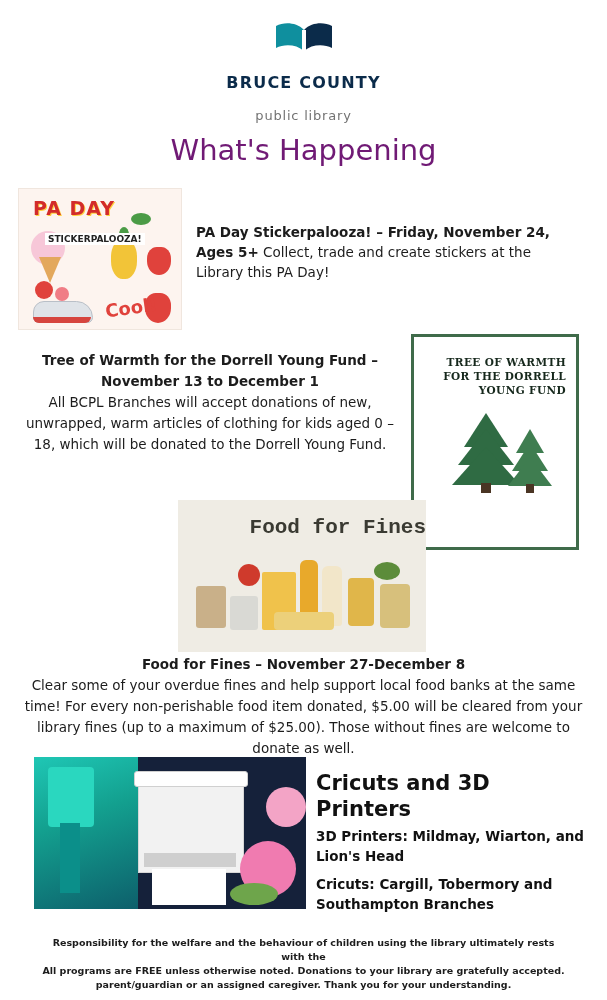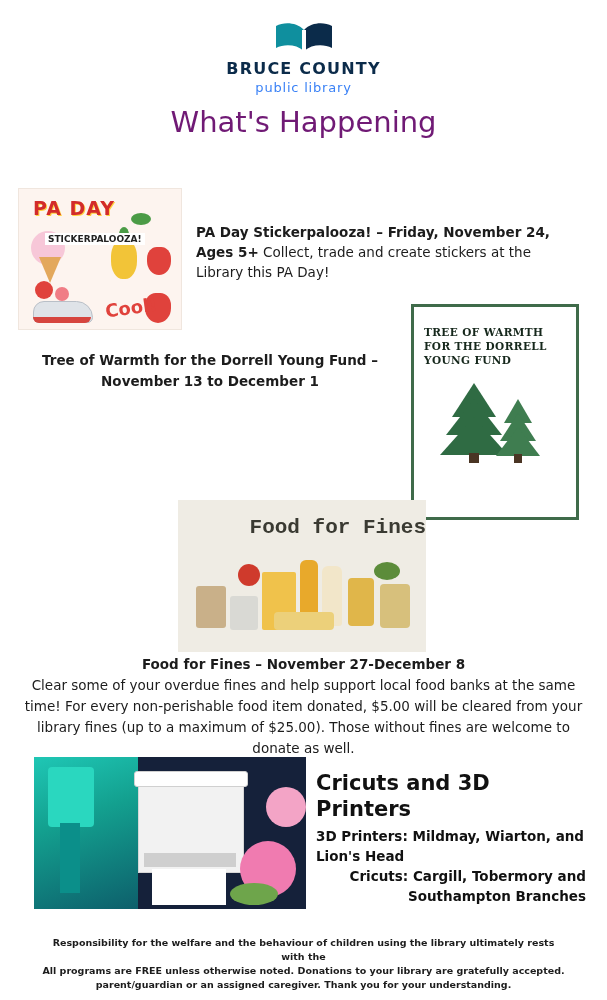"BRUCE COUNTY" .logo-wrap { gap: 2px -> 16px }
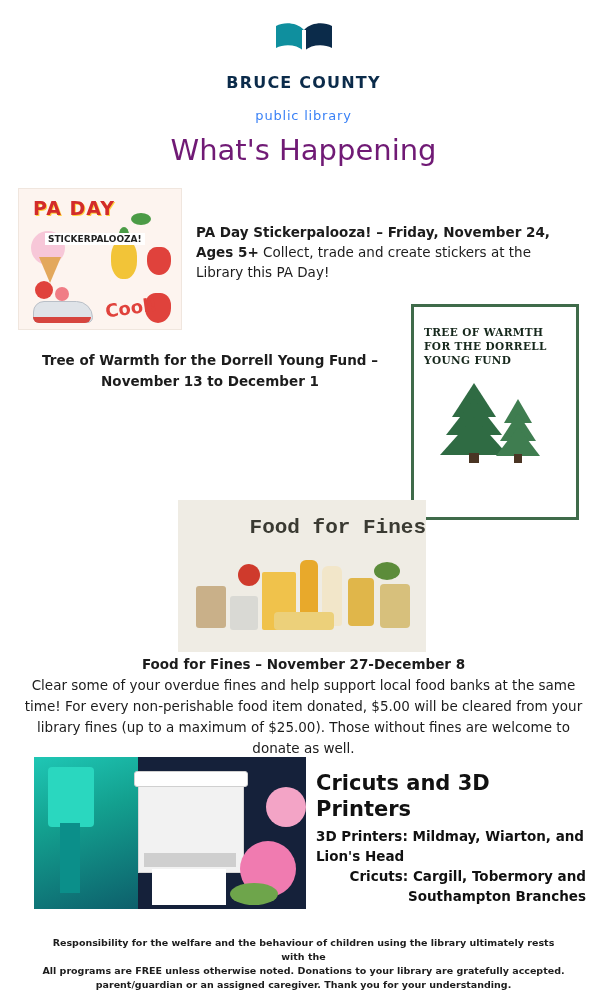"public library" .brand-line2 { color: #3b82f6 -> #737373 }
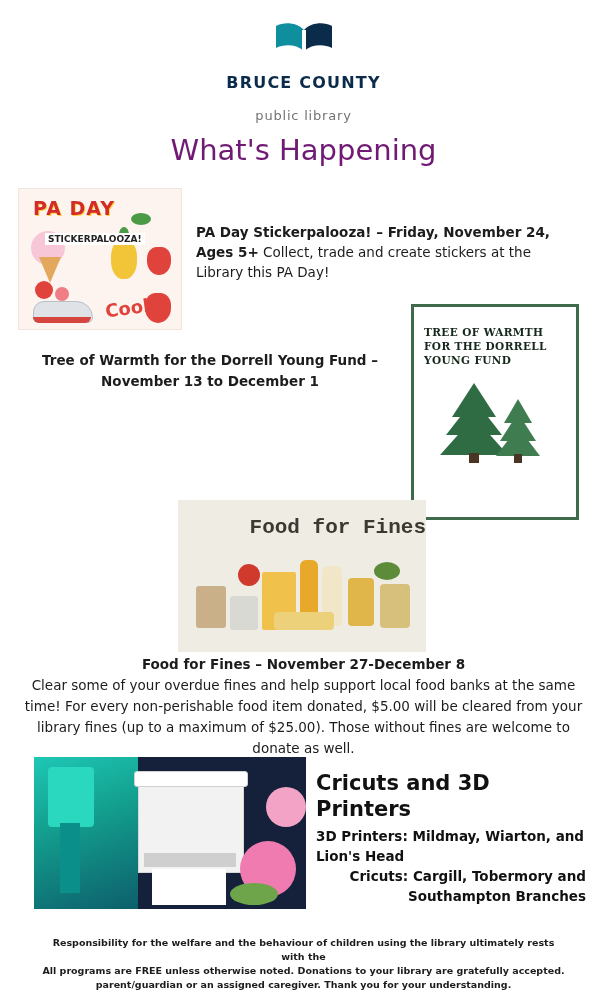"TREE OF WARMTH FOR THE DORRELL YOUNG FUND" .tree-box { text-align: left -> right; top: 304px -> 334px }
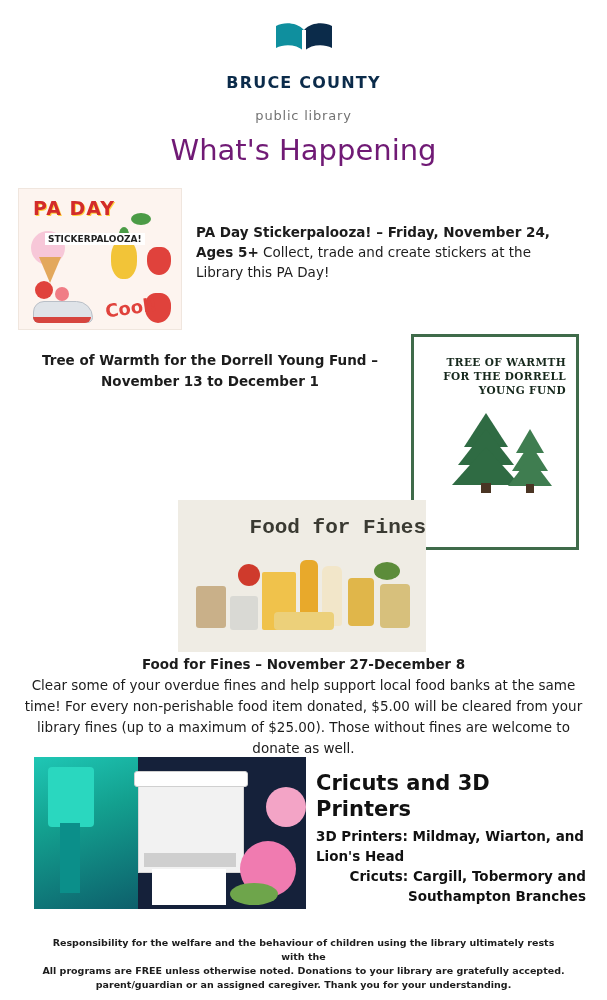"All BCPL Branches will accept" div { html: none -> <div>All BCPL Branches will accept donations of new, unwrapped, warm articles of clothing for kids aged 0 – 18, which will be donated to the Dorrell Young Fund.</div> }
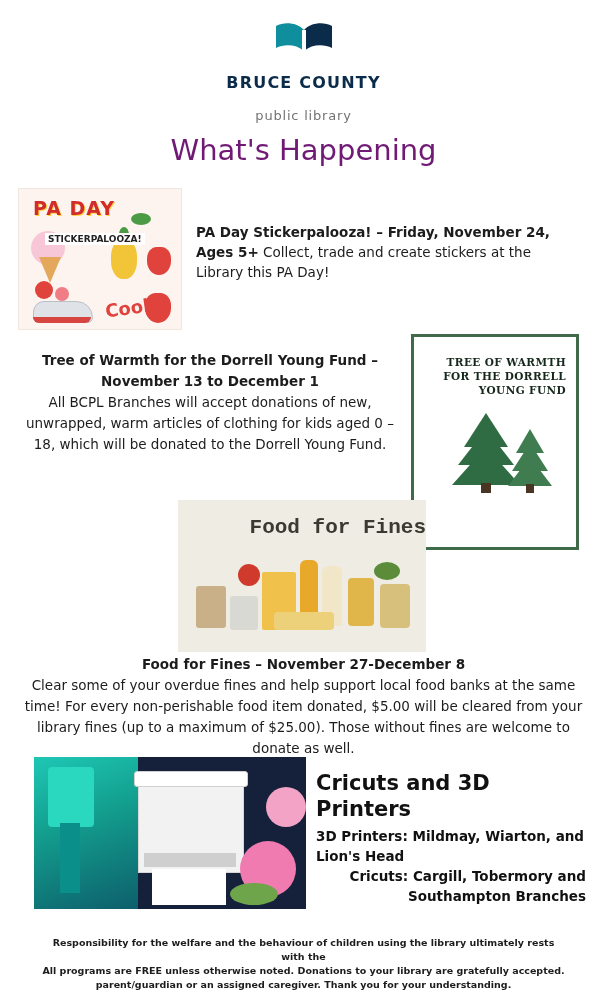"Cricuts: Cargill, Tobermory and" div.cricut-body { margin-top: 0 -> 8px; text-align: right -> none }
